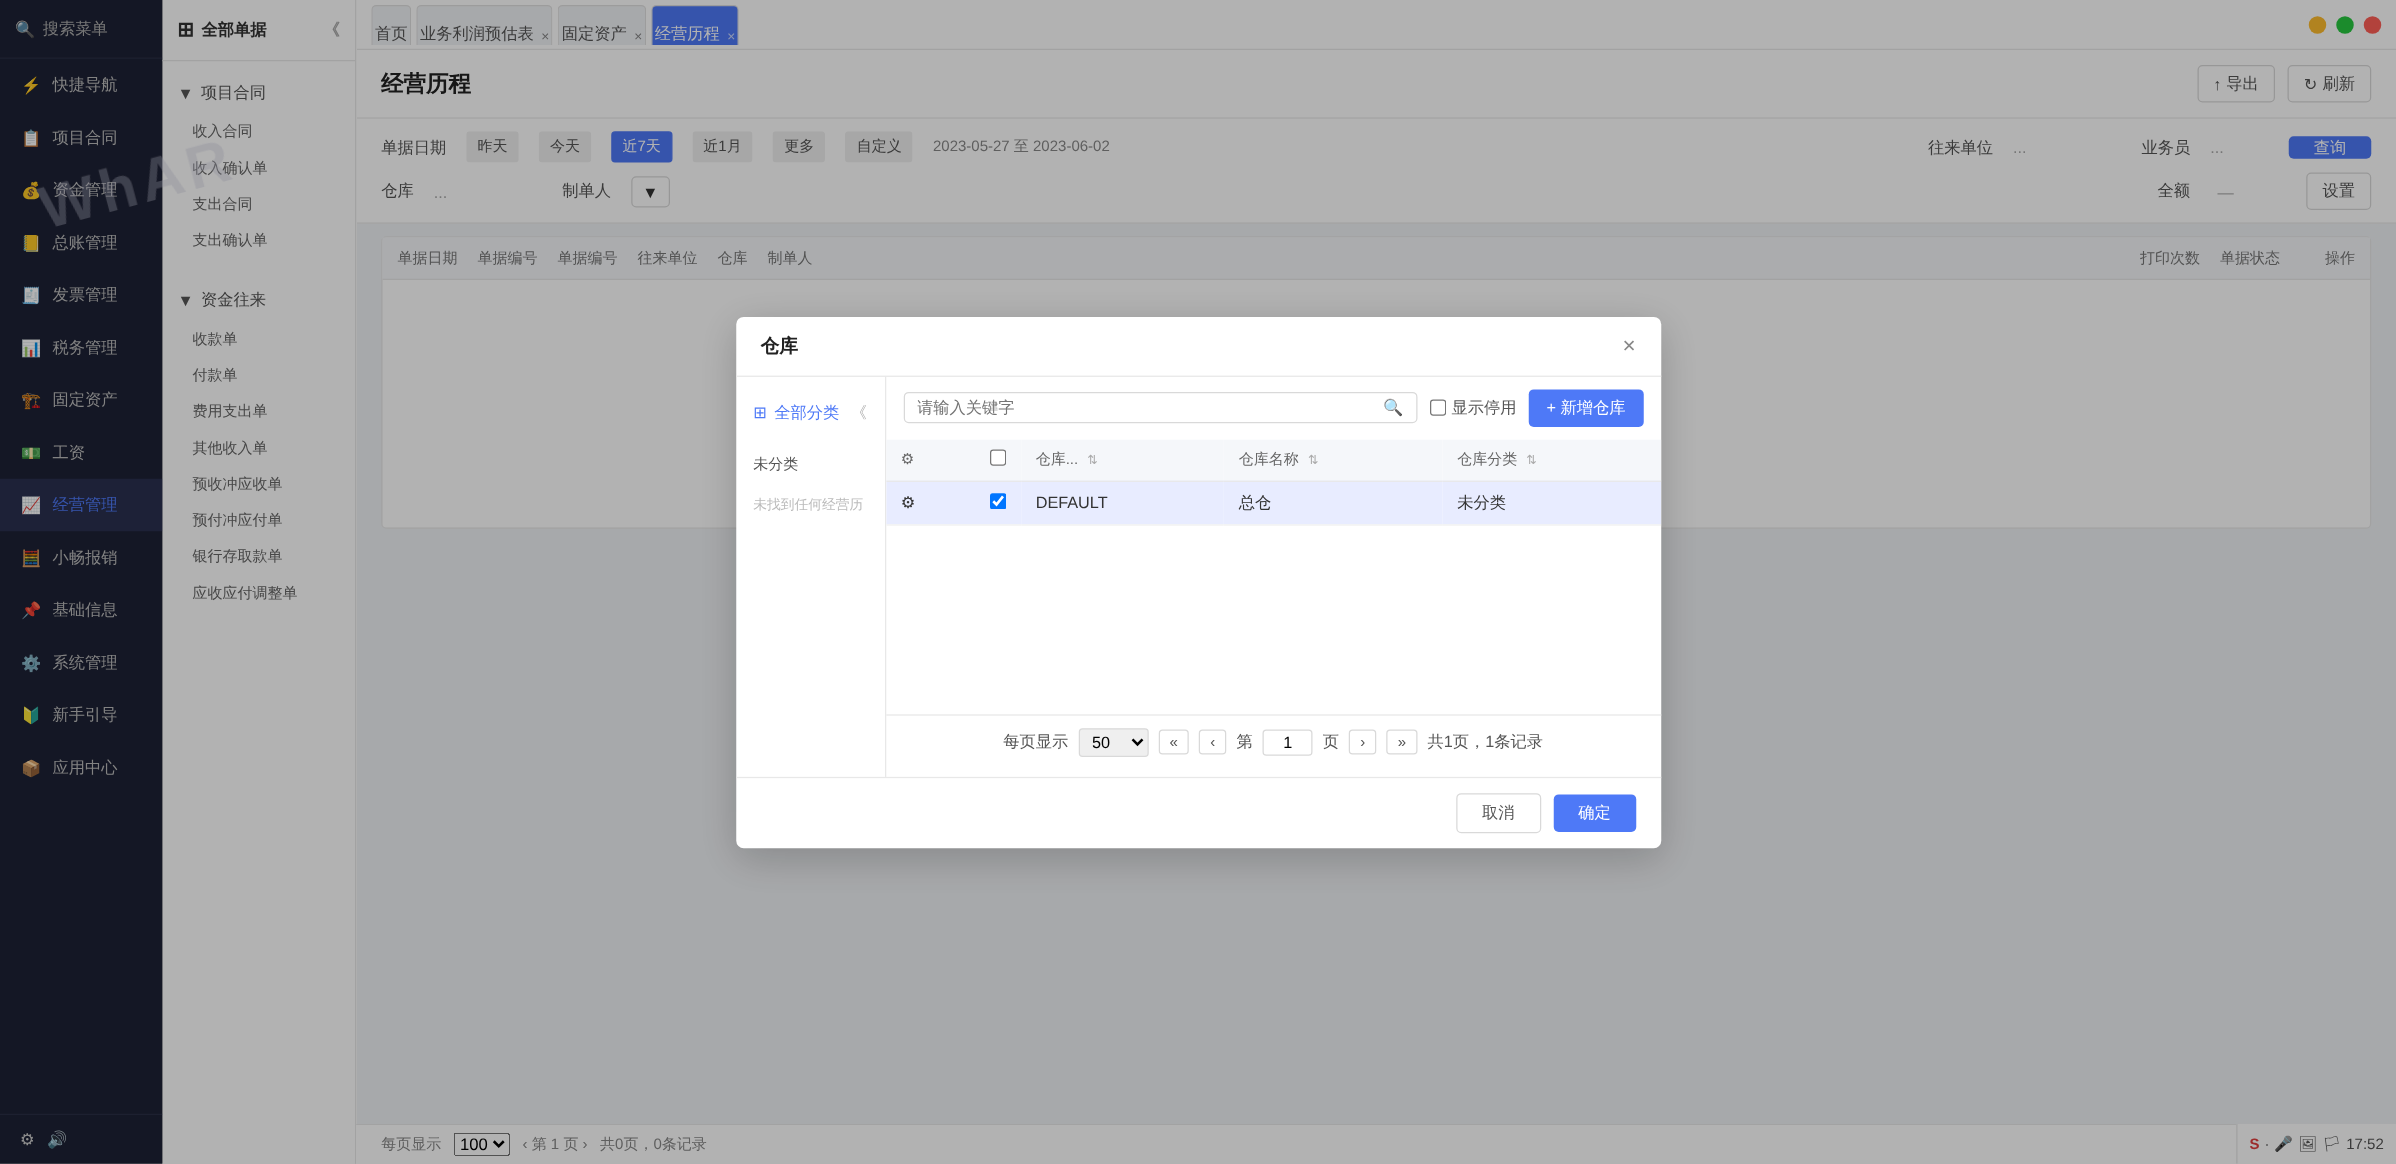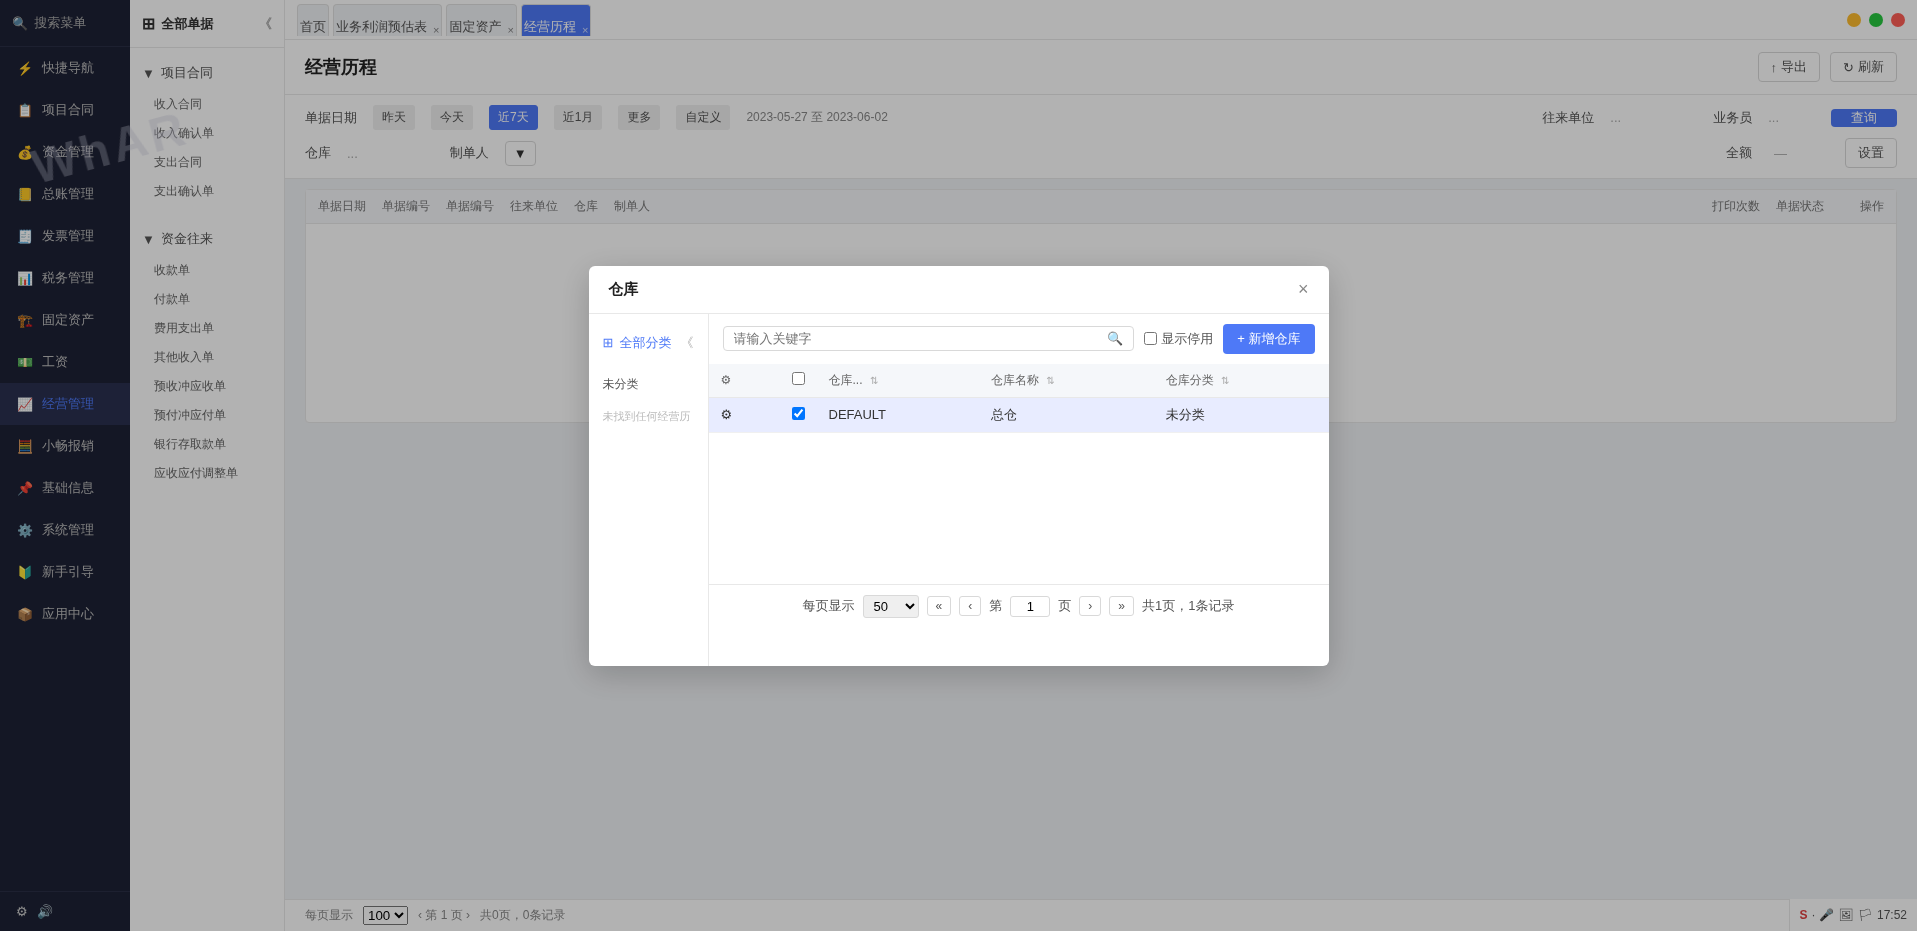"取消" div.modal-footer { html: none -> <div> <button>取消</button> <button>确定</button> </div> }
